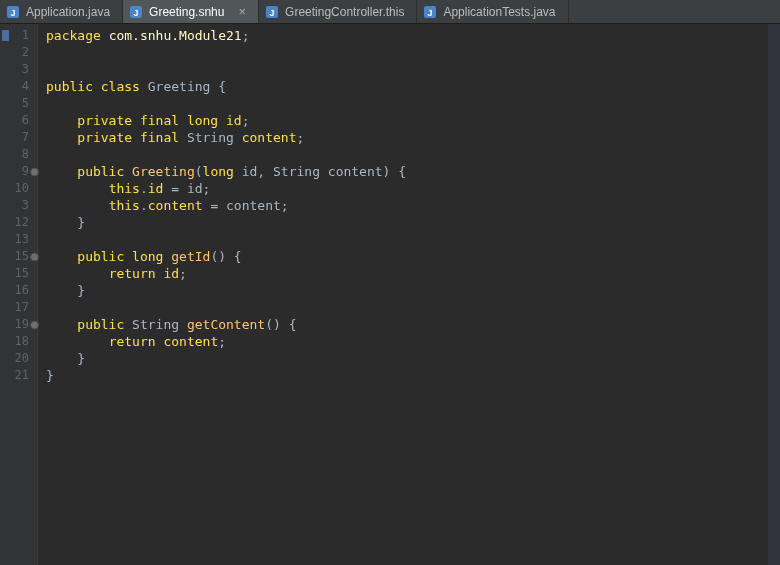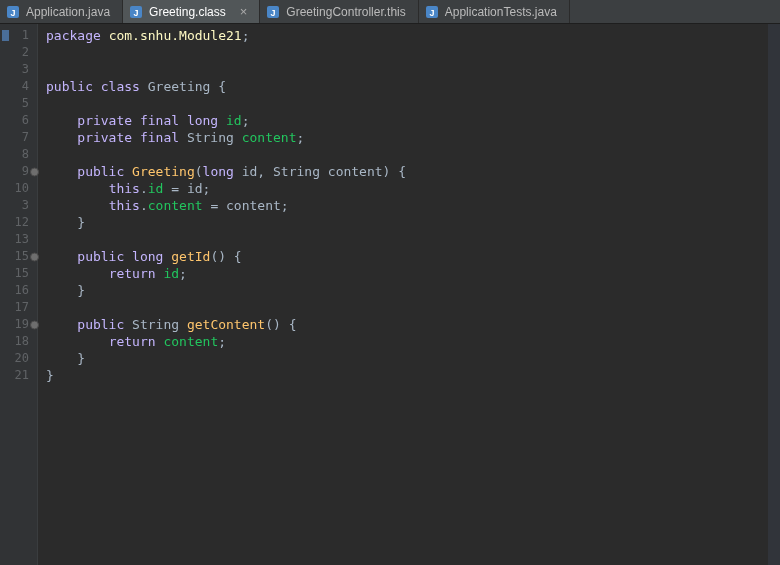"Greeting.class" span { text: Greeting.class -> Greeting.snhu }
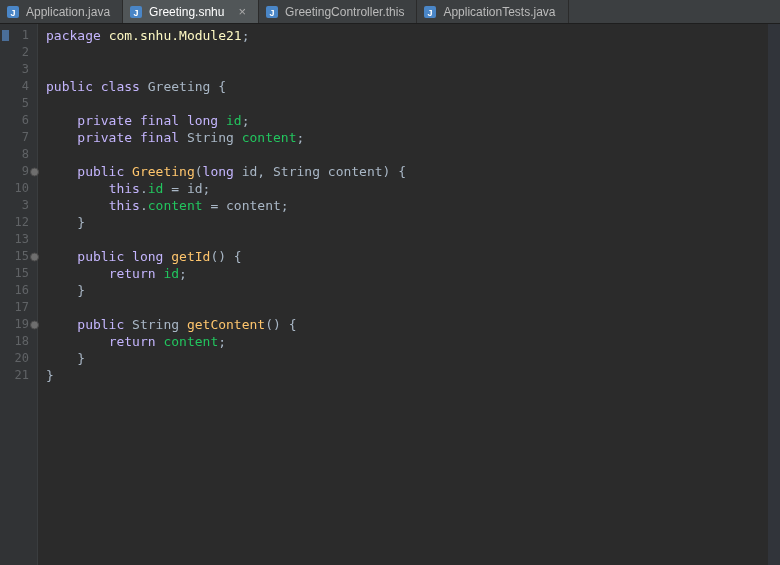"package" .kw { color: #c4b5fd -> #fde047 }
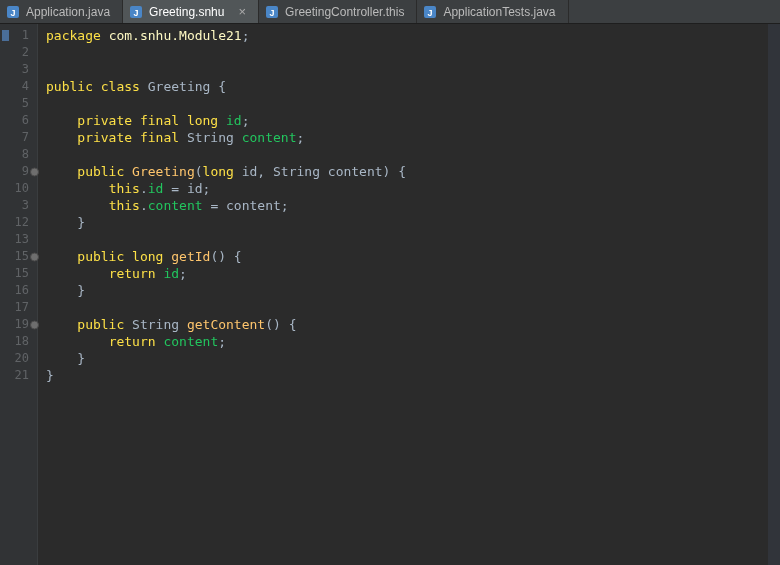"id" .field { color: #22c55e -> #fde047 }
